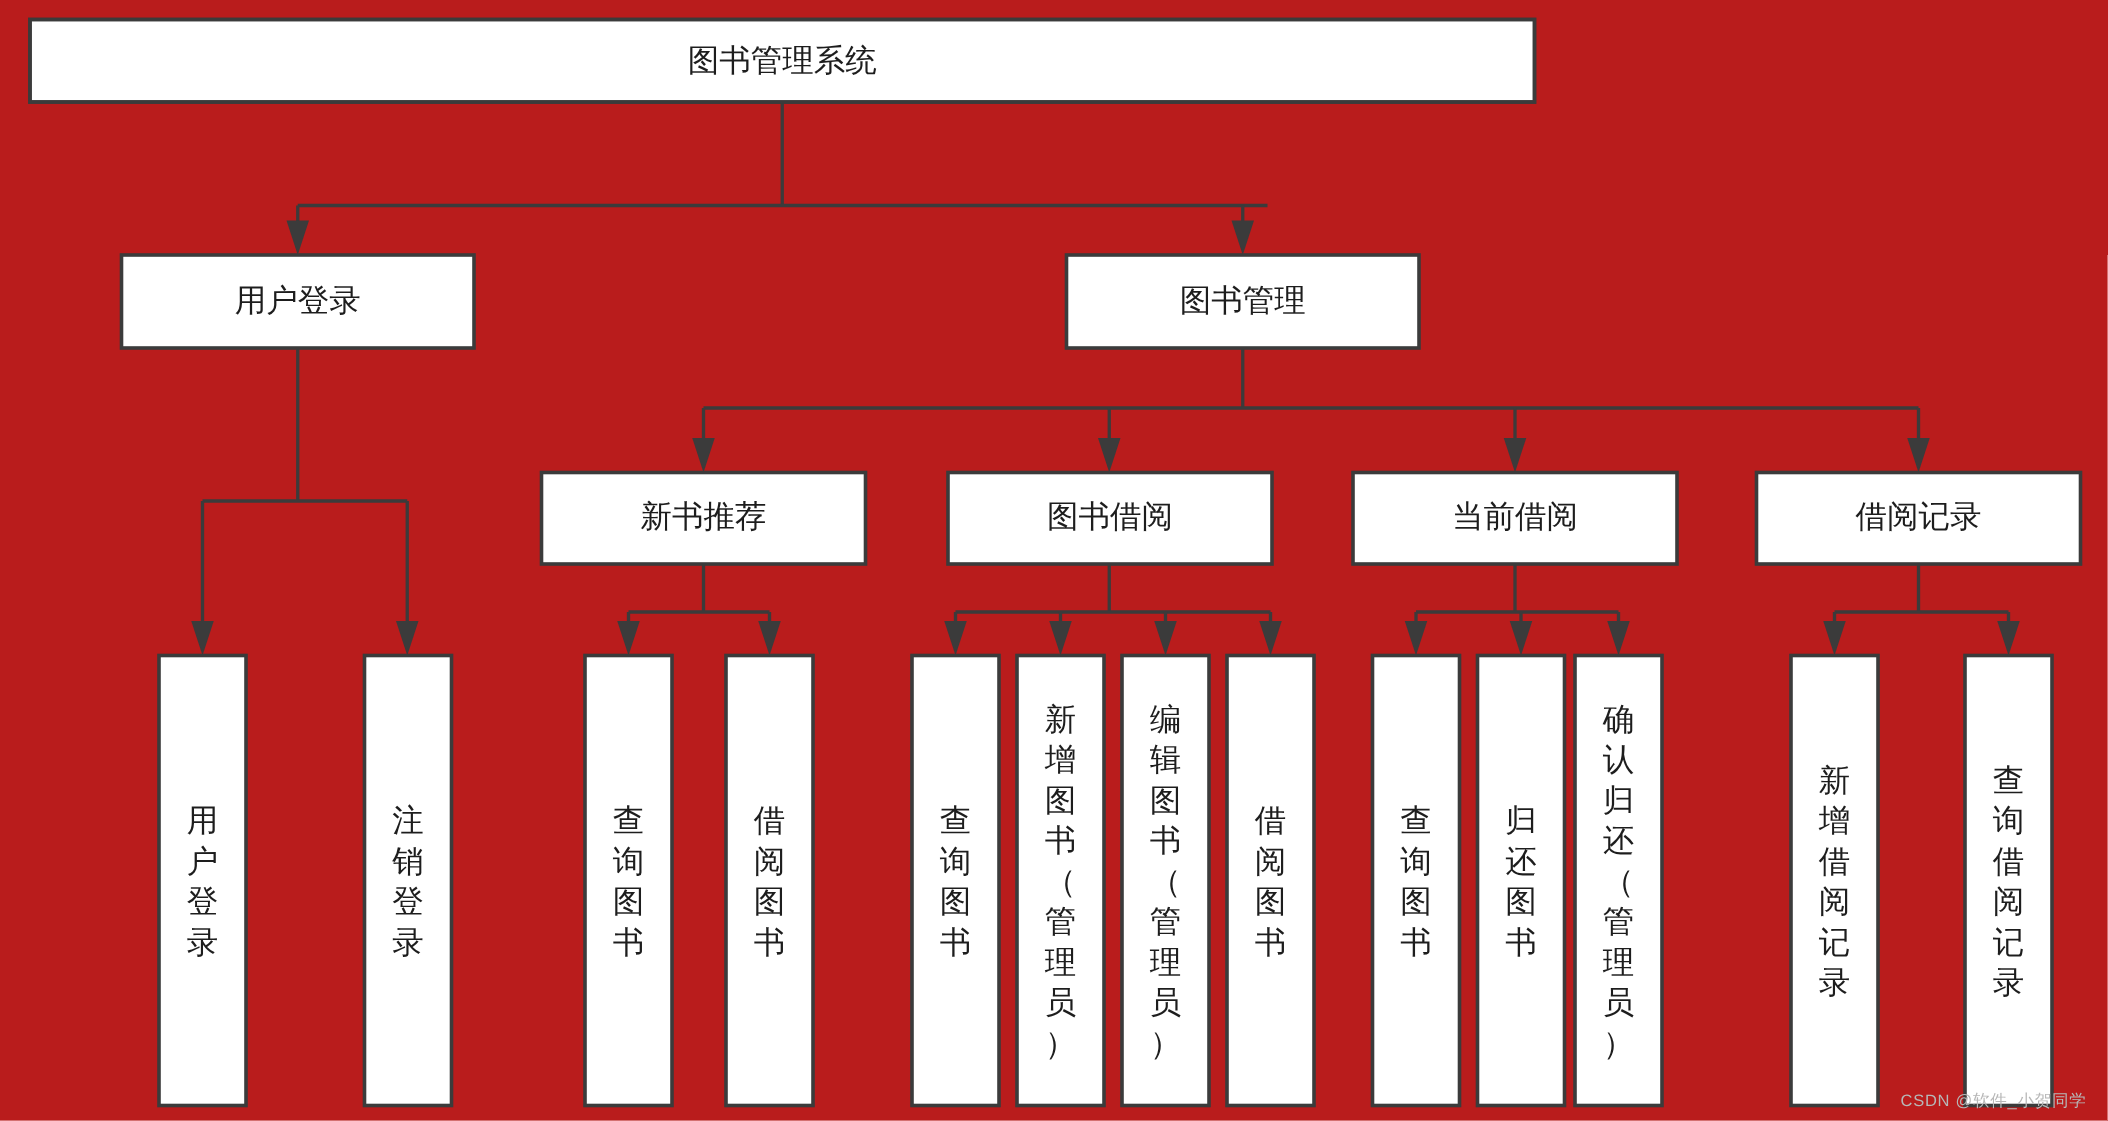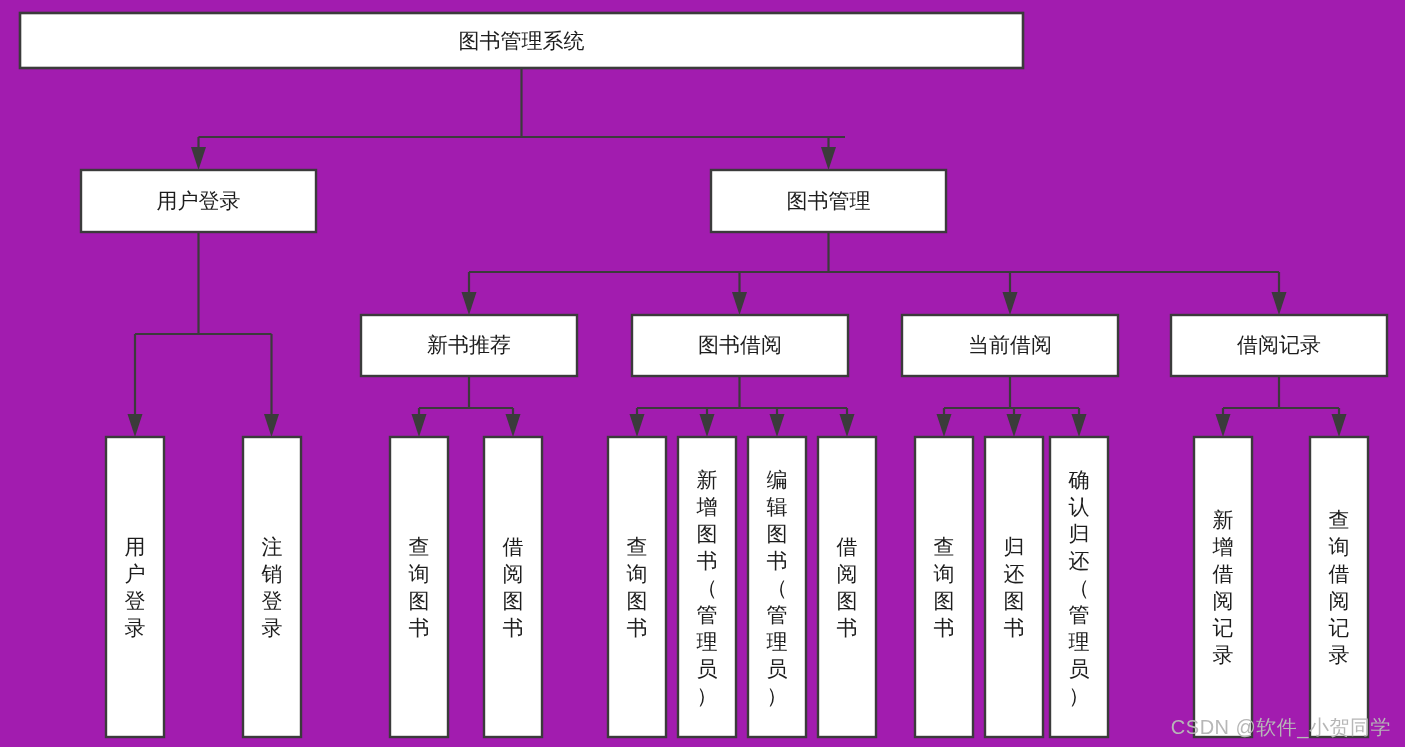"图书管理系统" #diagram-root { background: #a21caf -> #b91c1c }
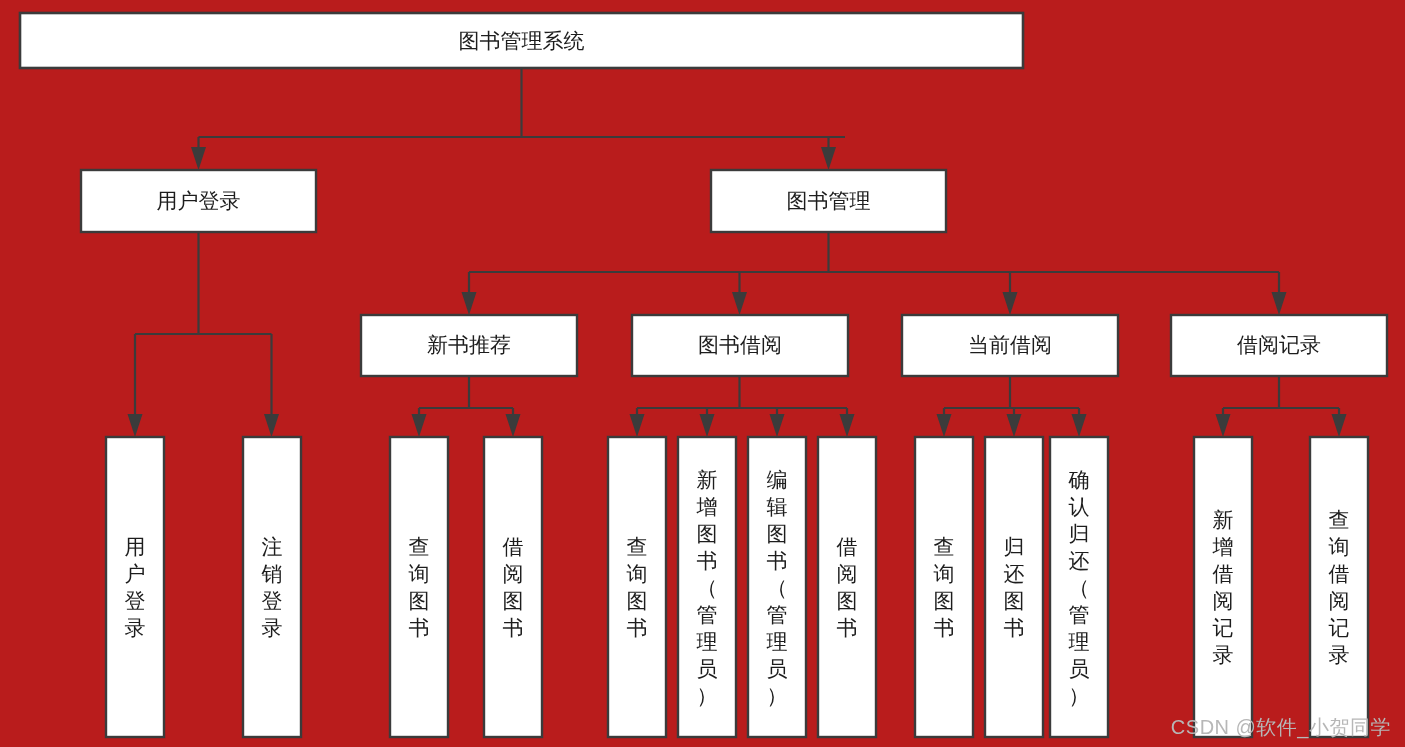"CSDN @软件_小贺同学" .watermark-text { font-size: 20px -> 11px }
